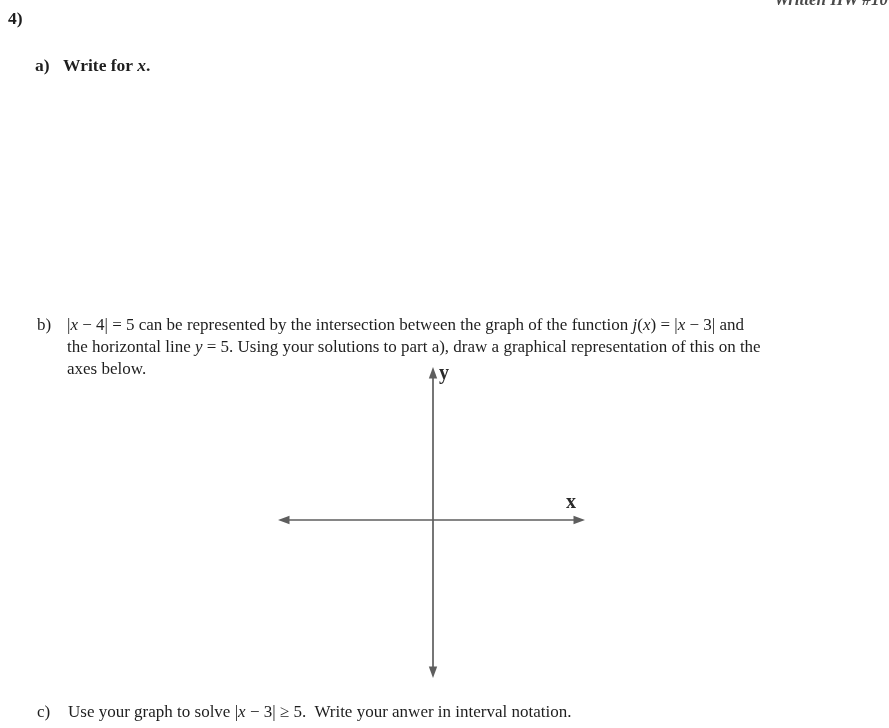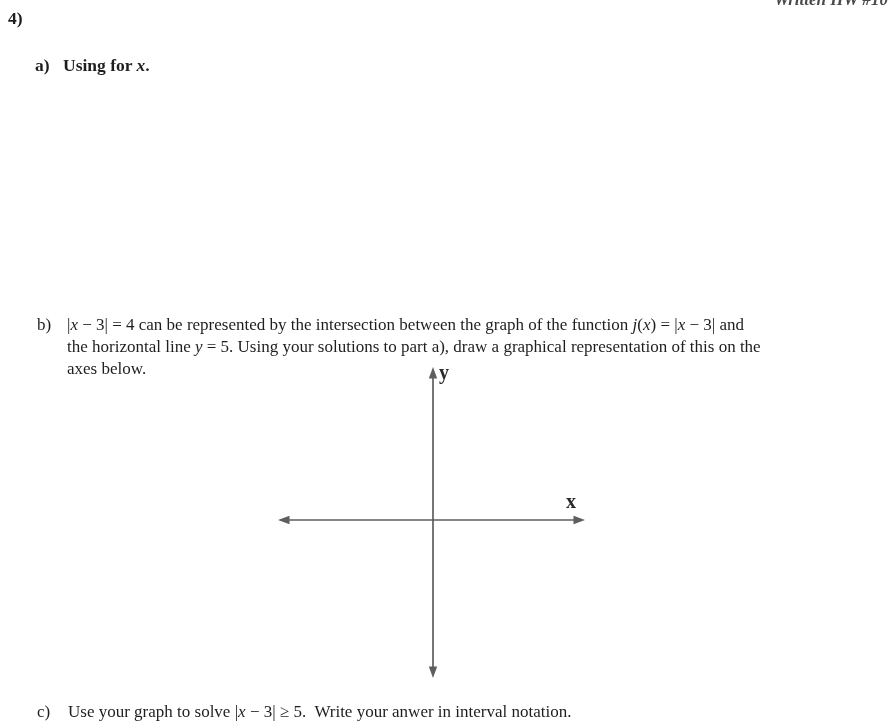"Using for" span { text: Using -> Write }
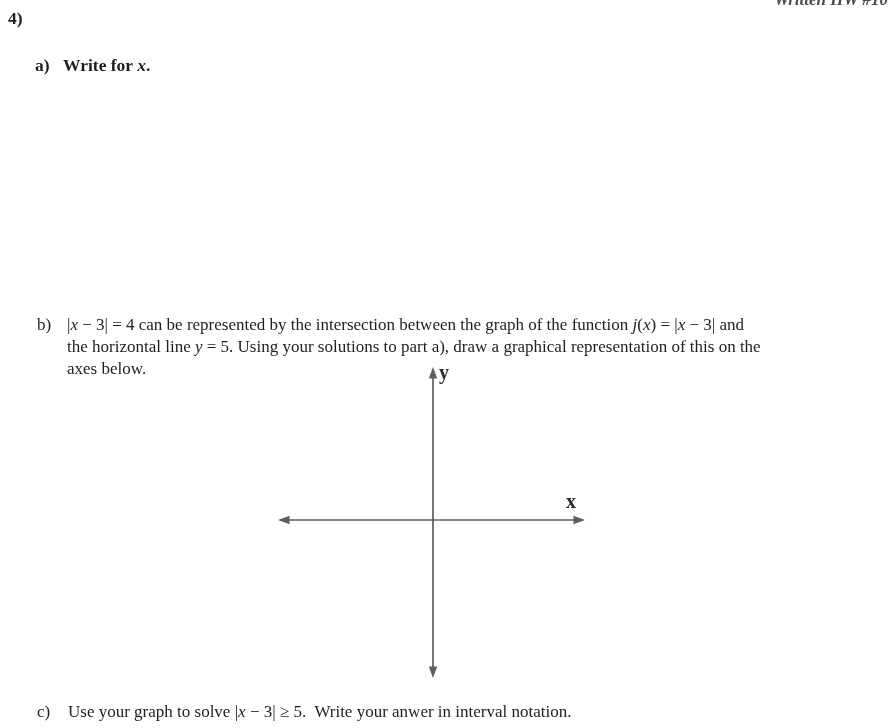"− 3| = 4 can" span { text: 3| = 4 -> 4| = 5 }
